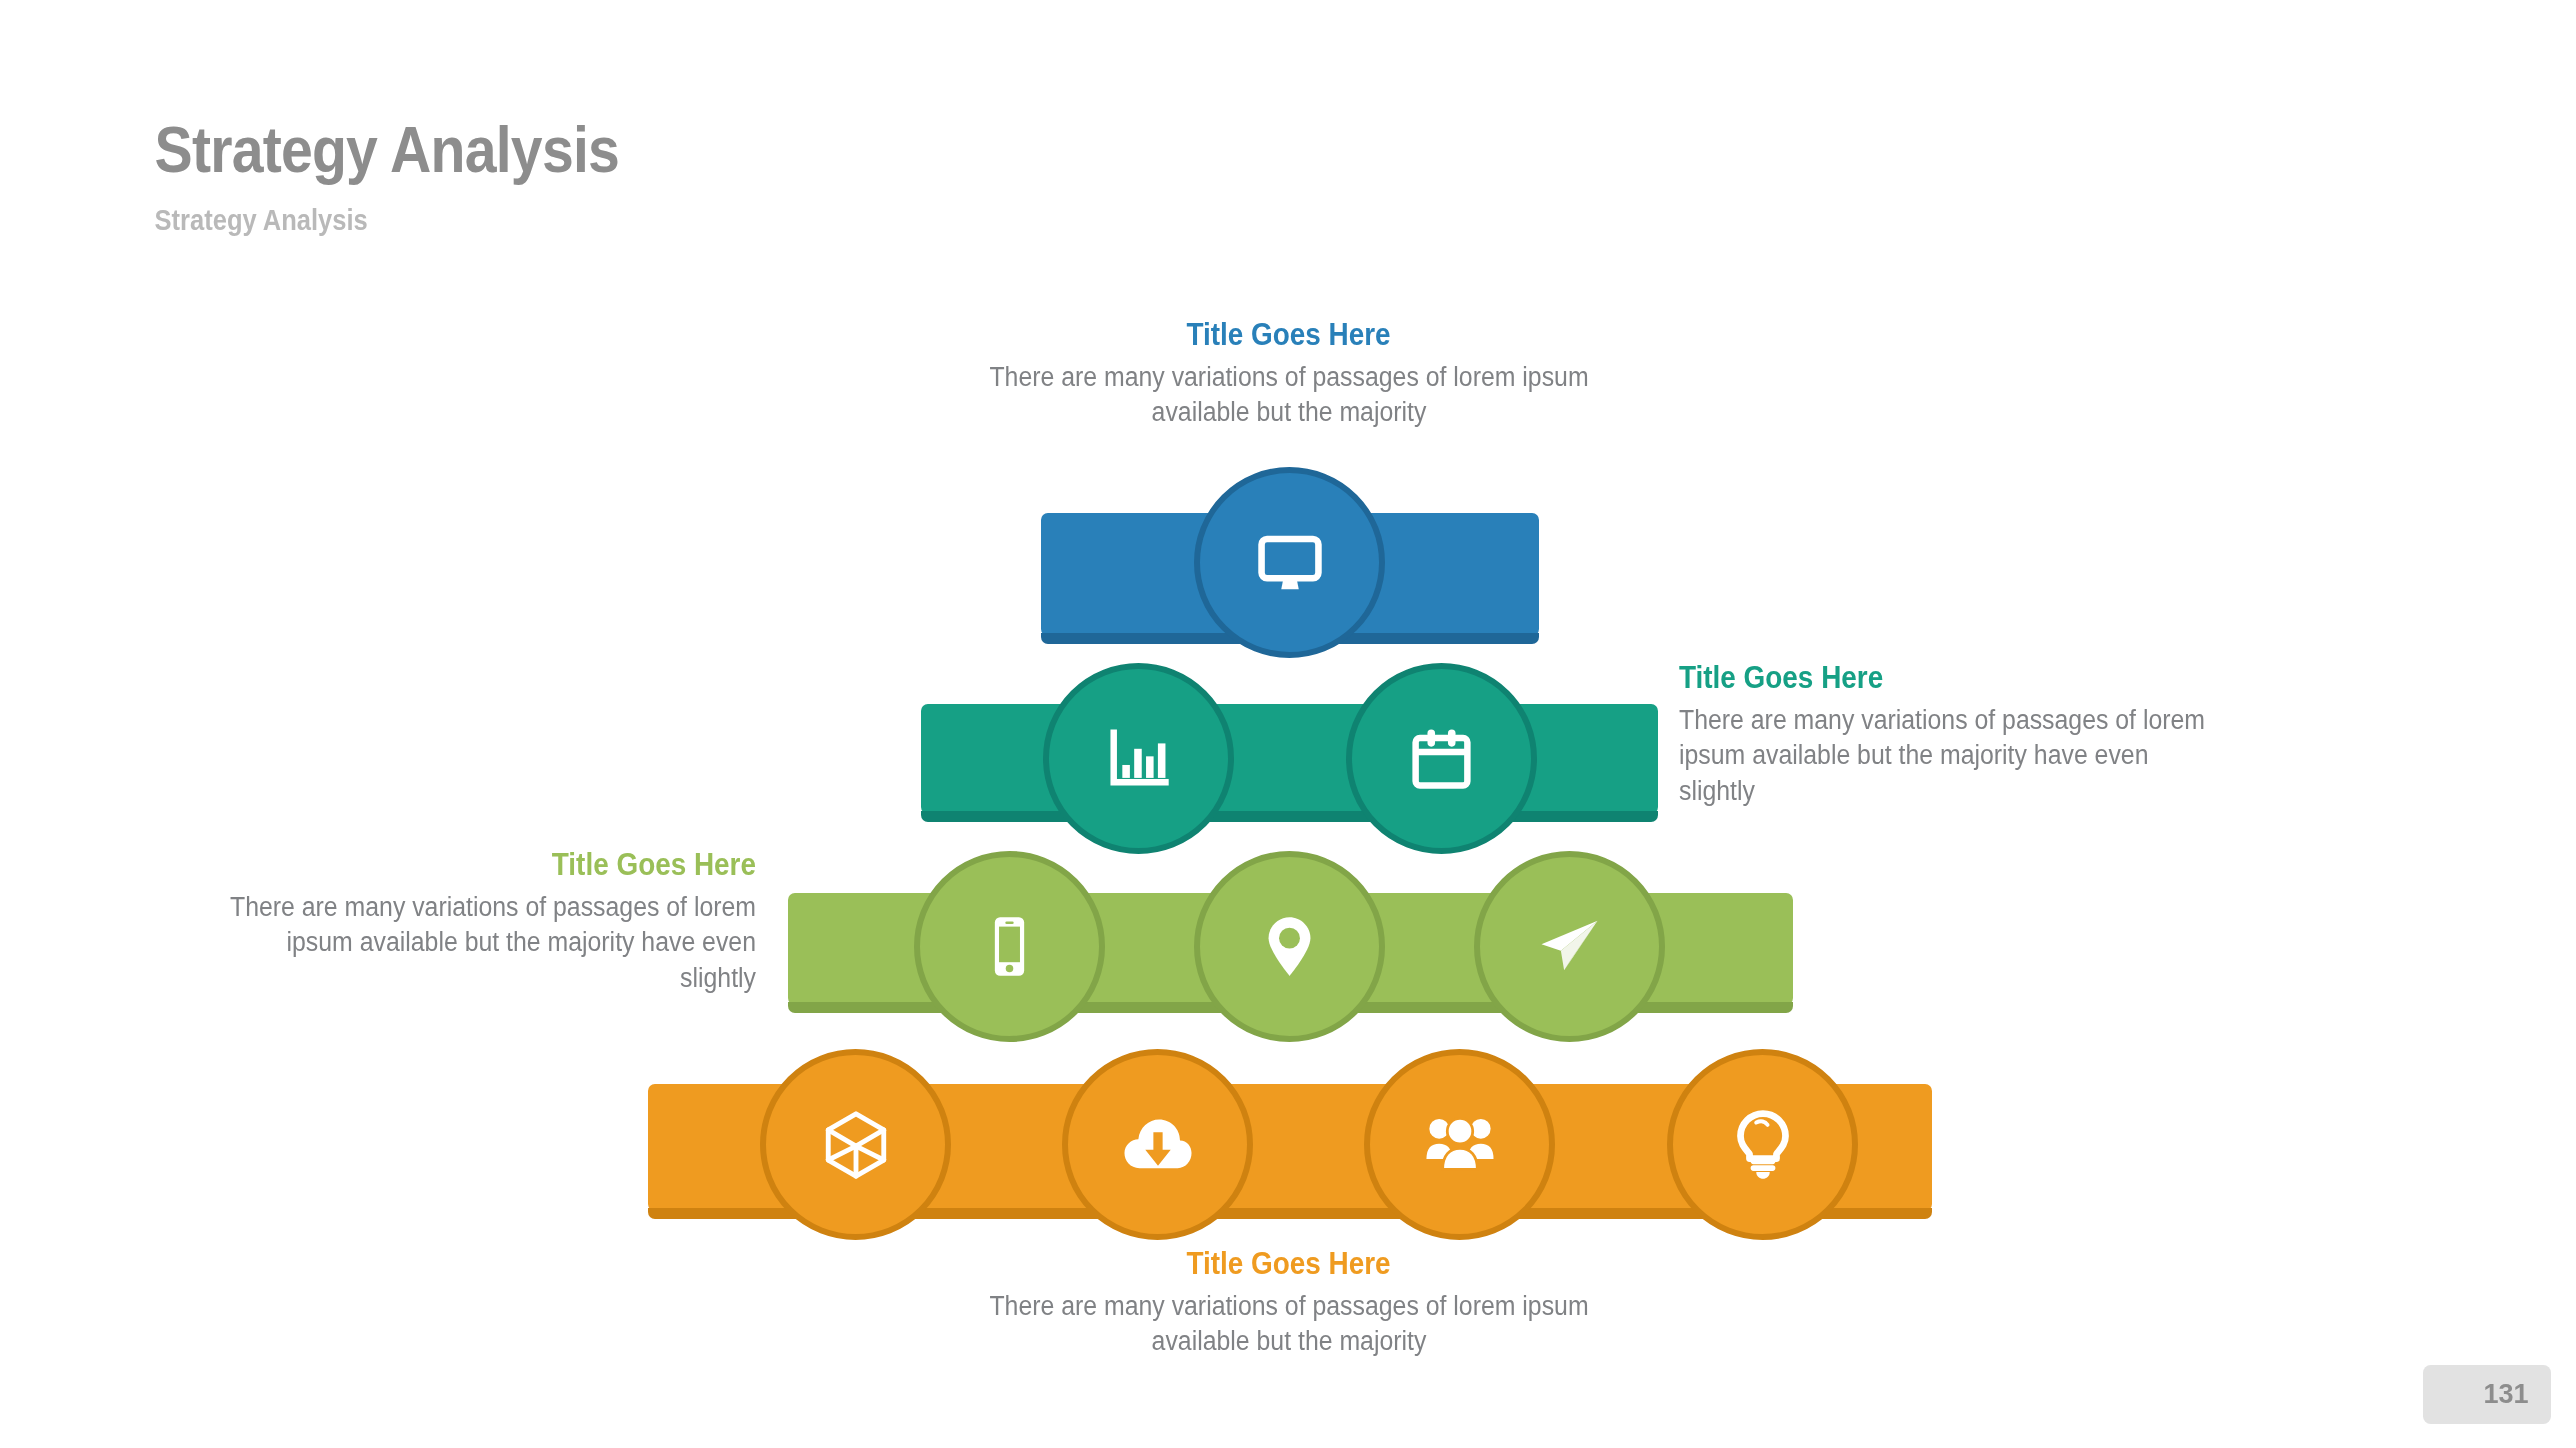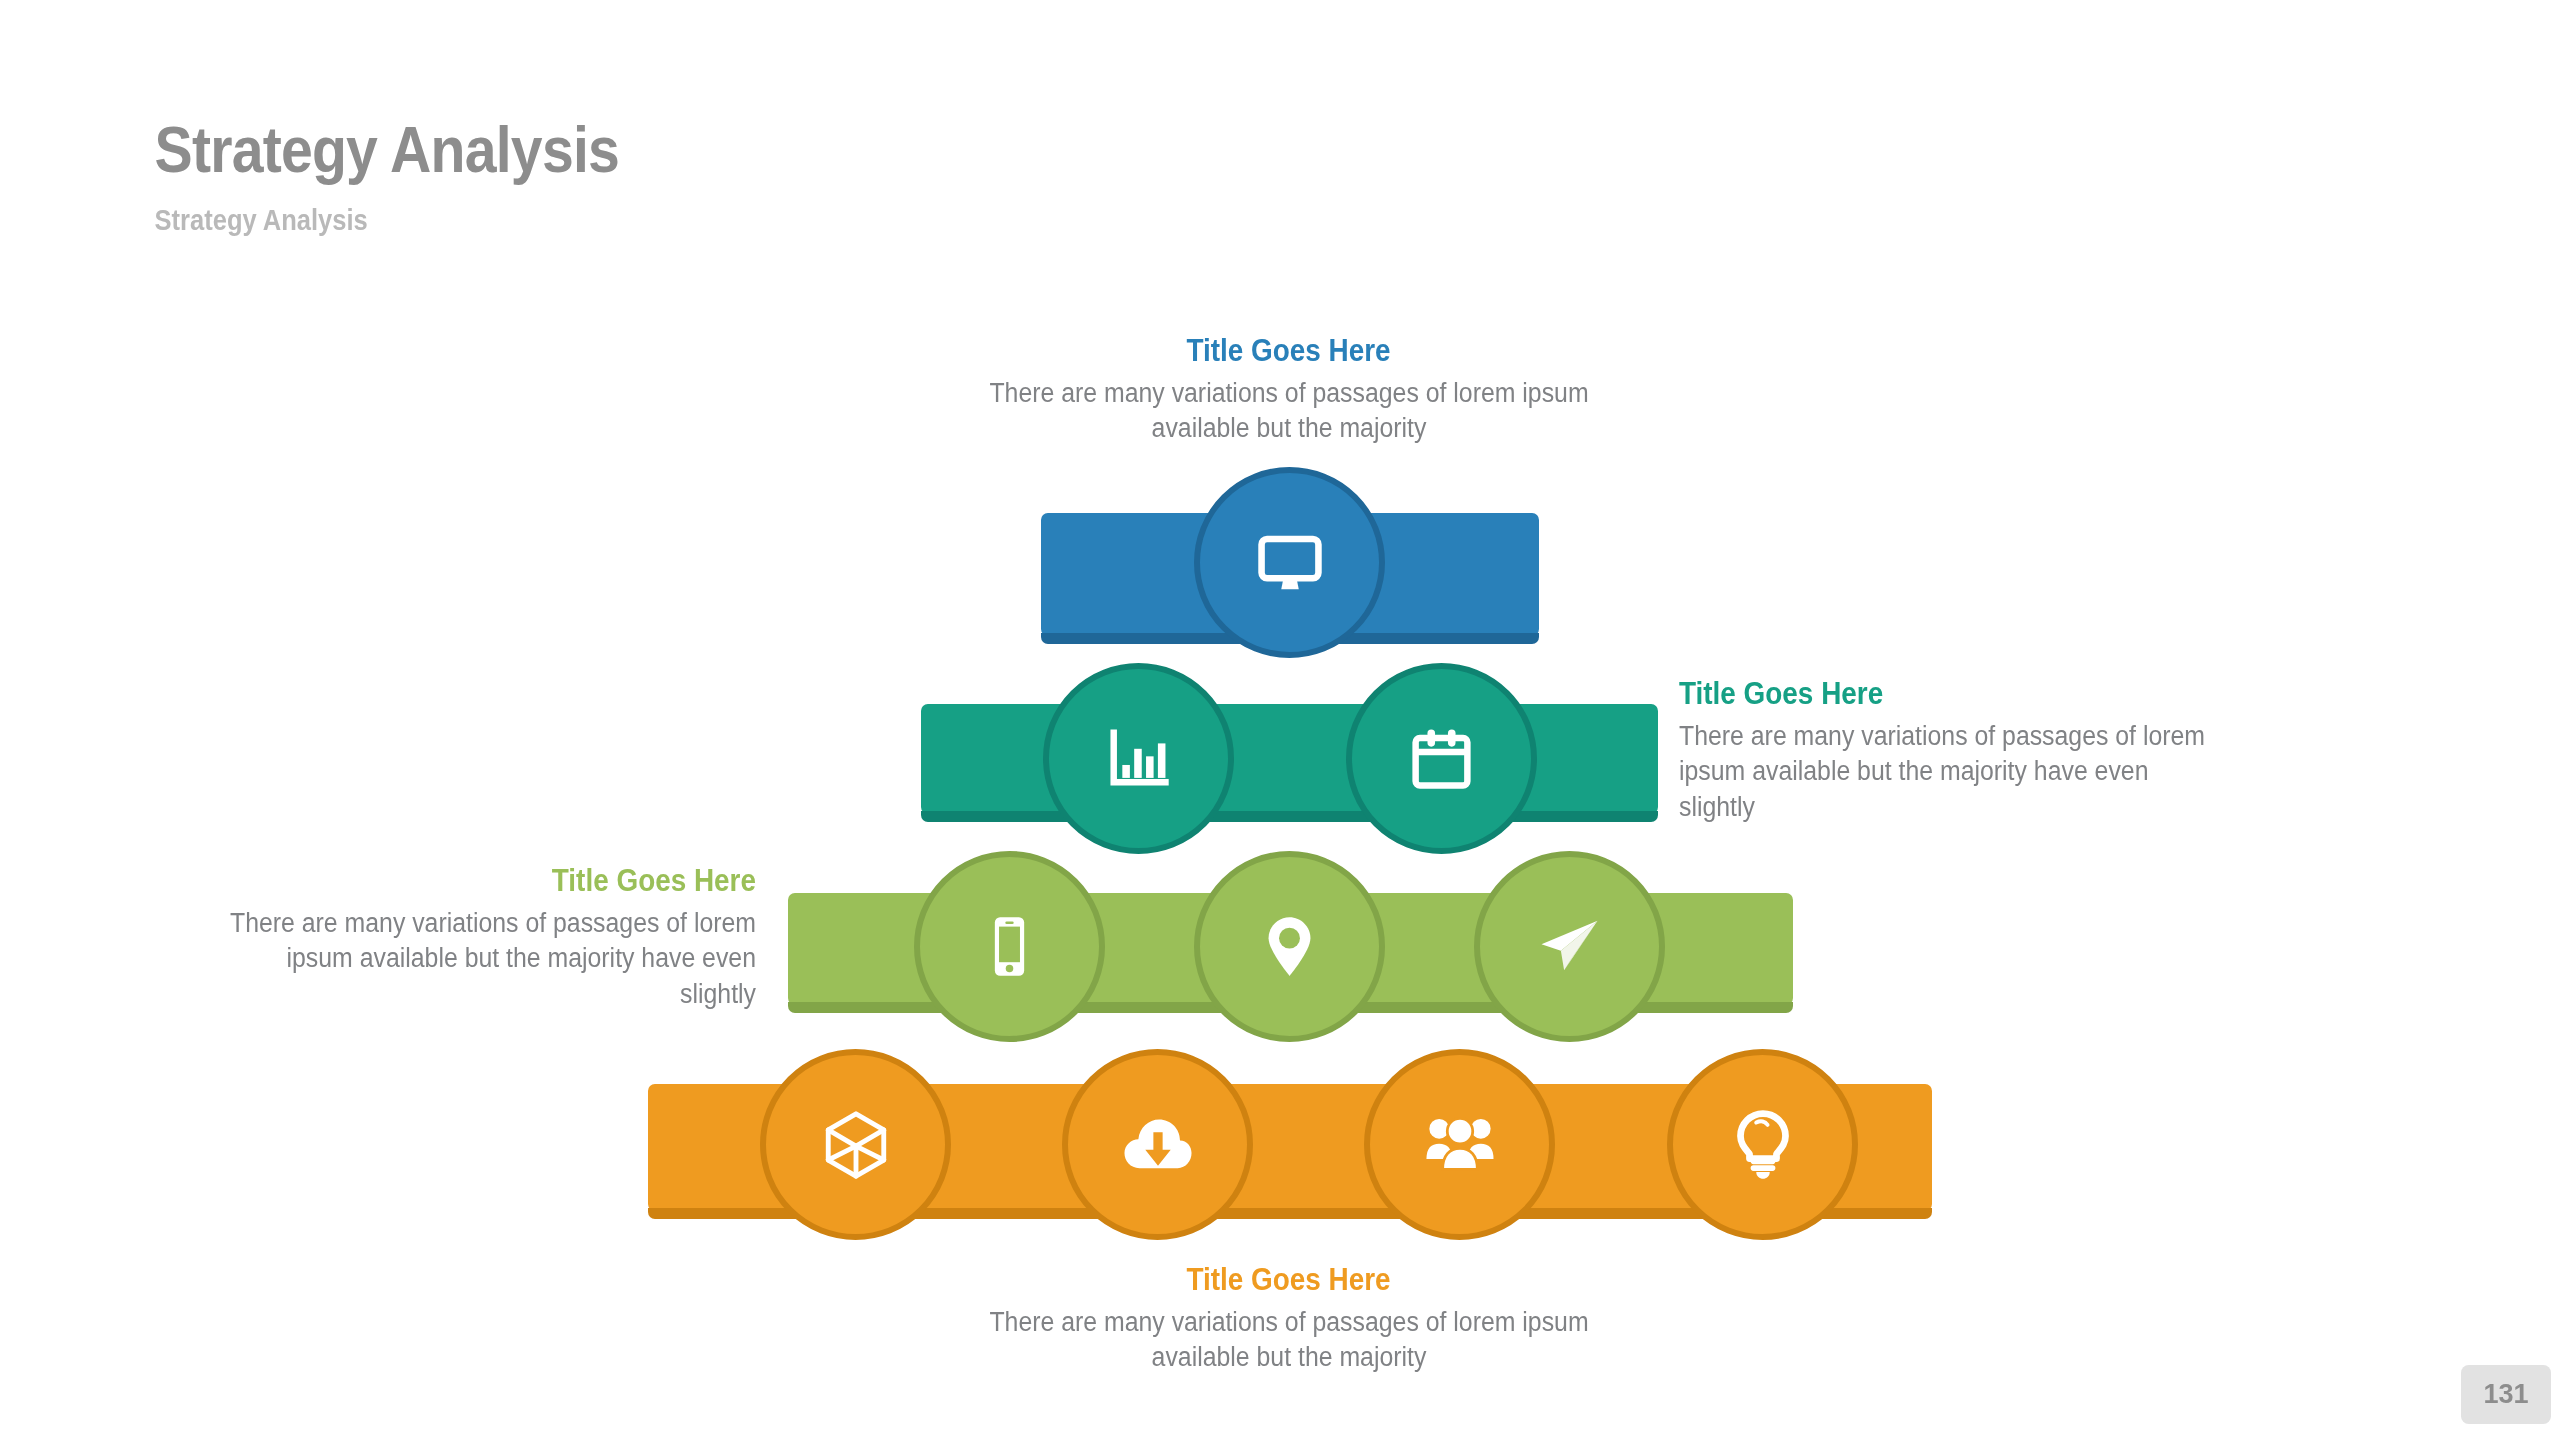"Title Goes Here" .caption { margin-top: 16px -> none }
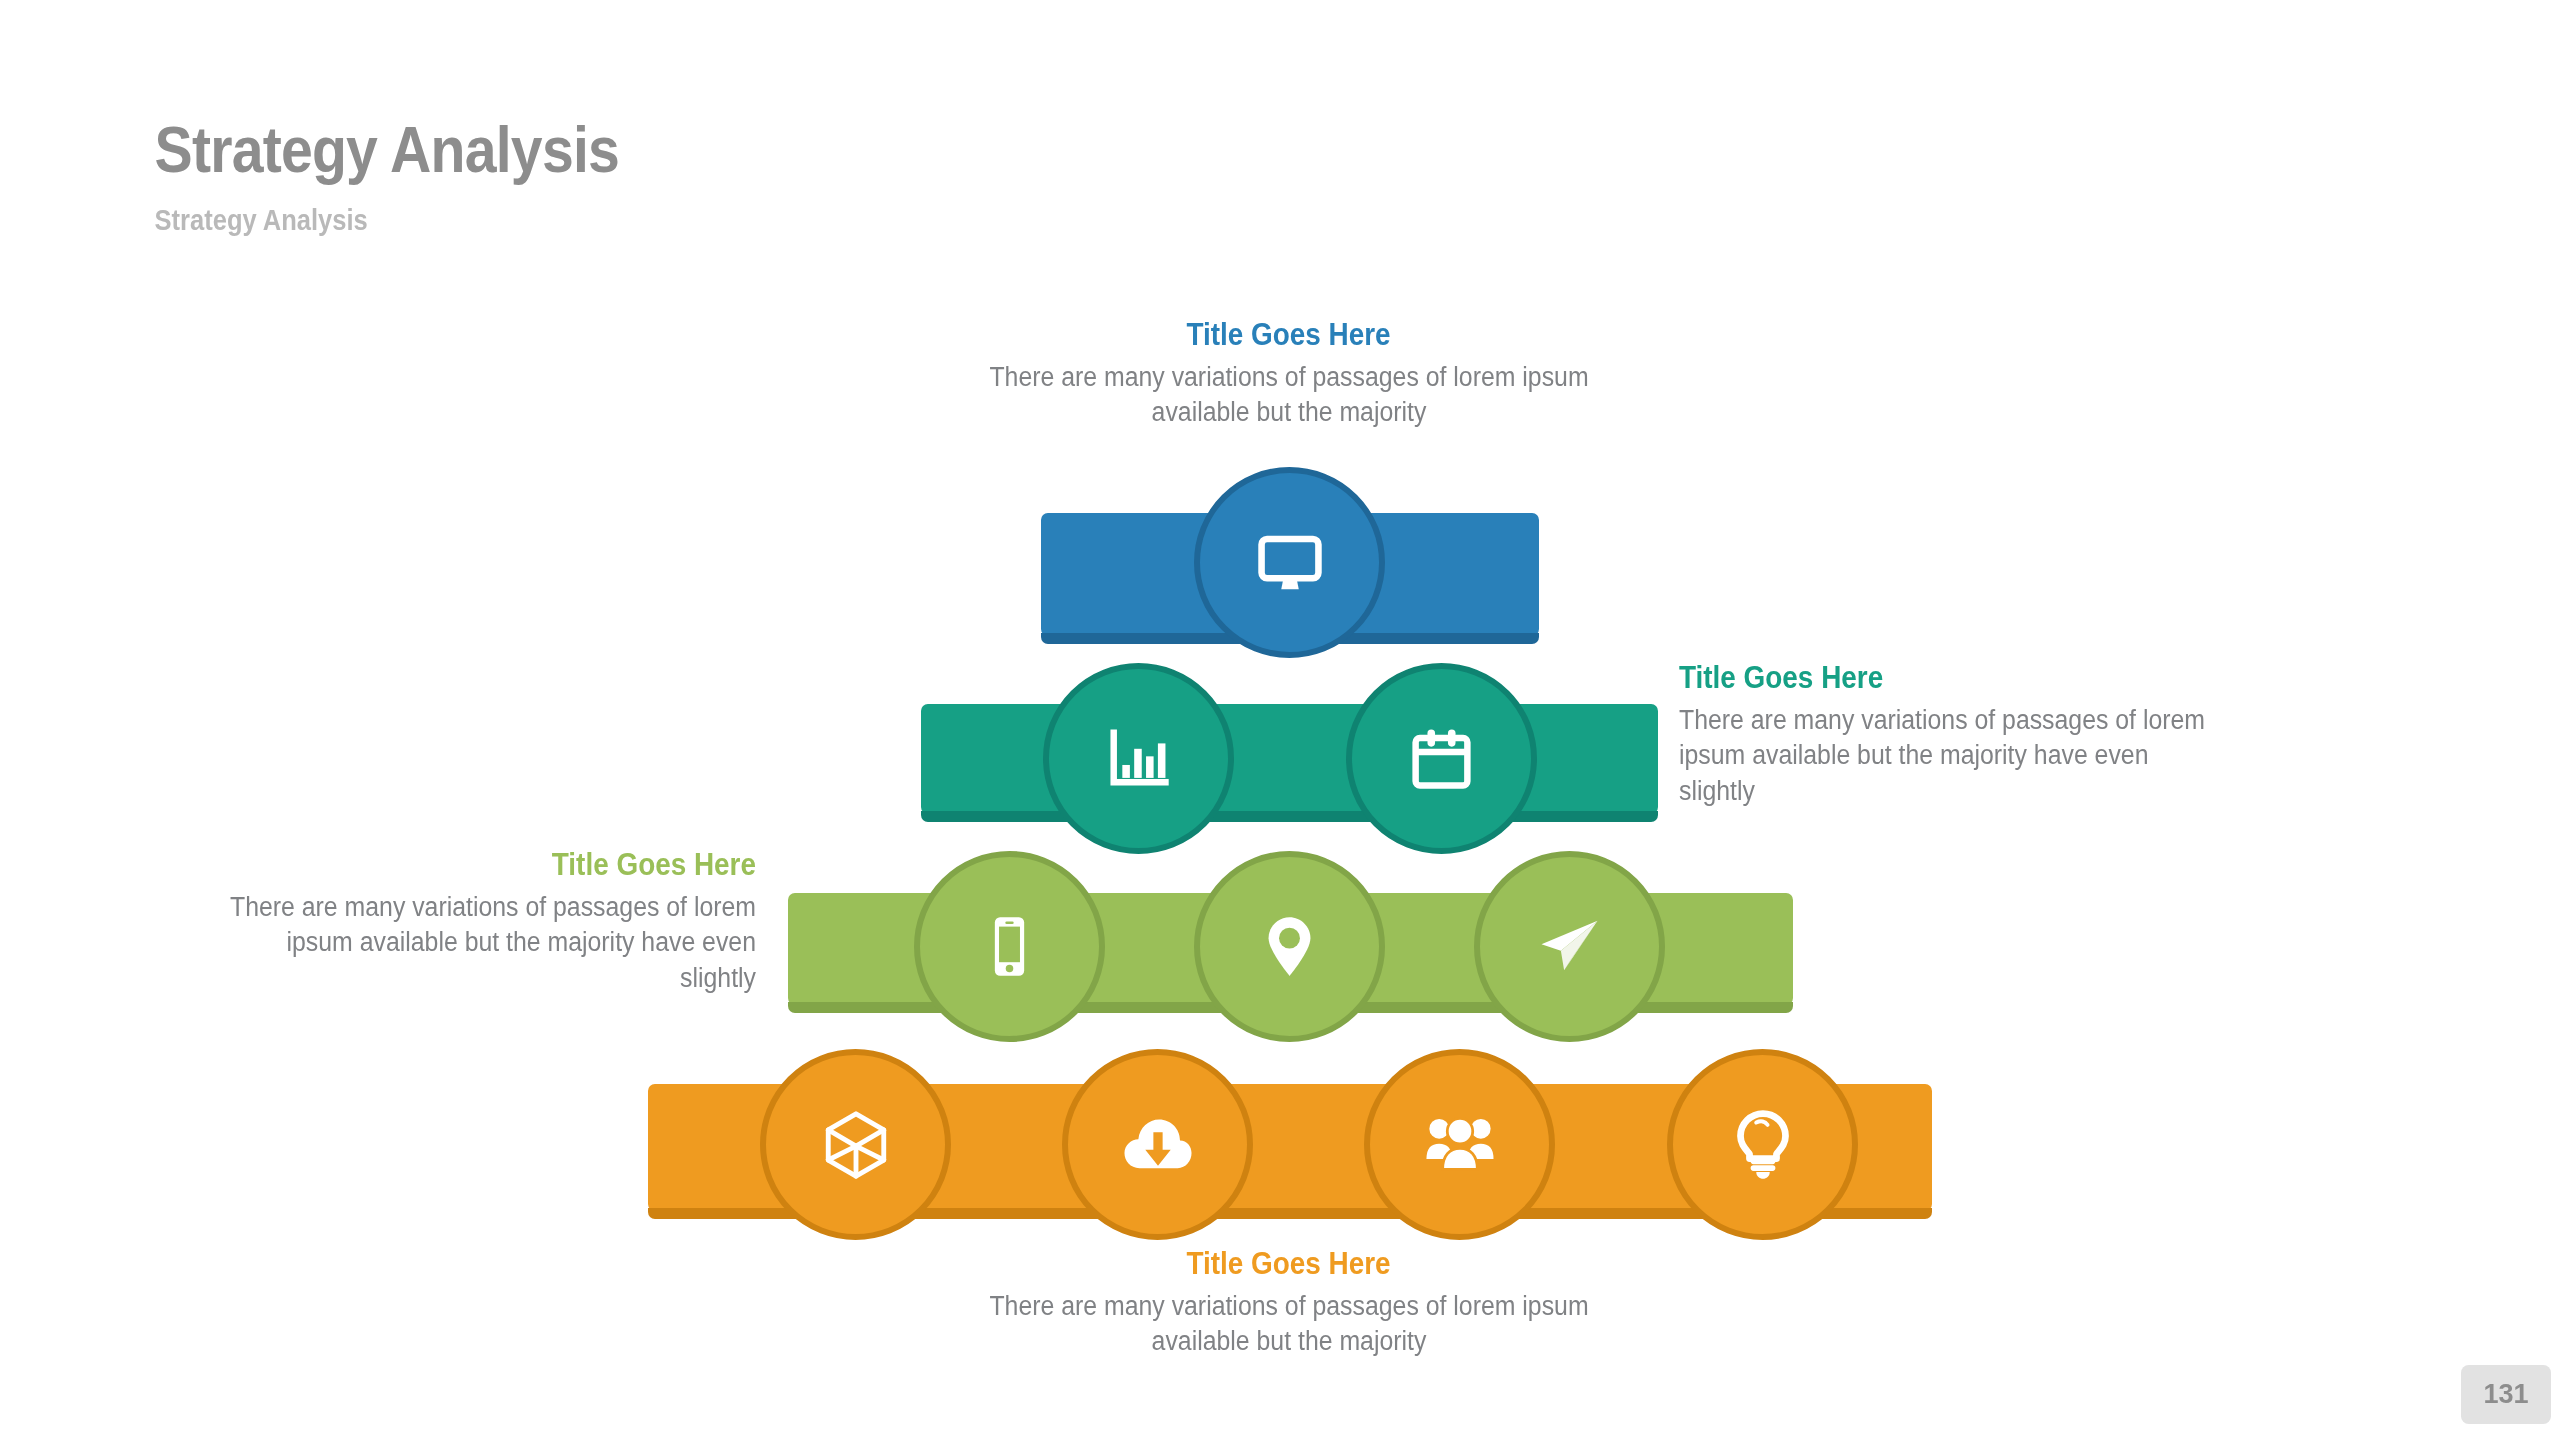"131" #page-badge { padding-left: none -> 38px }
